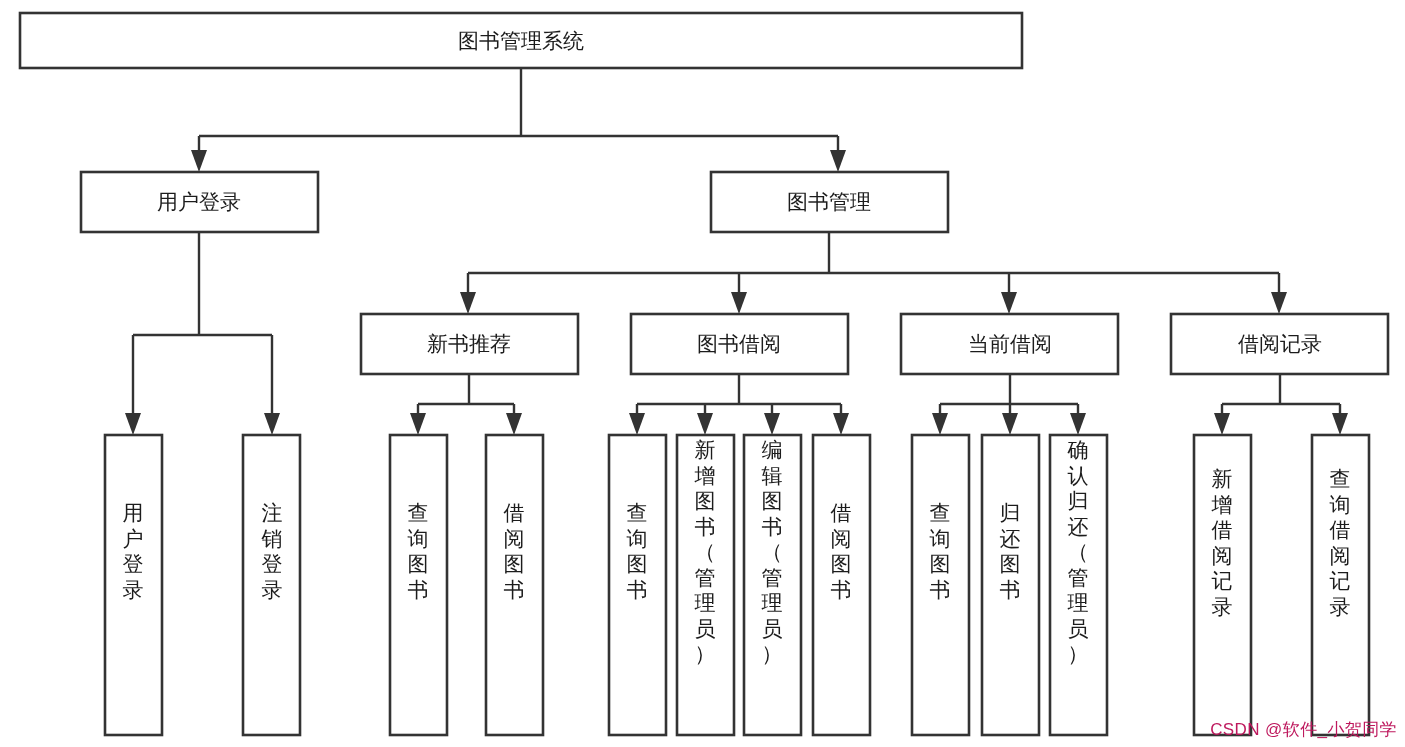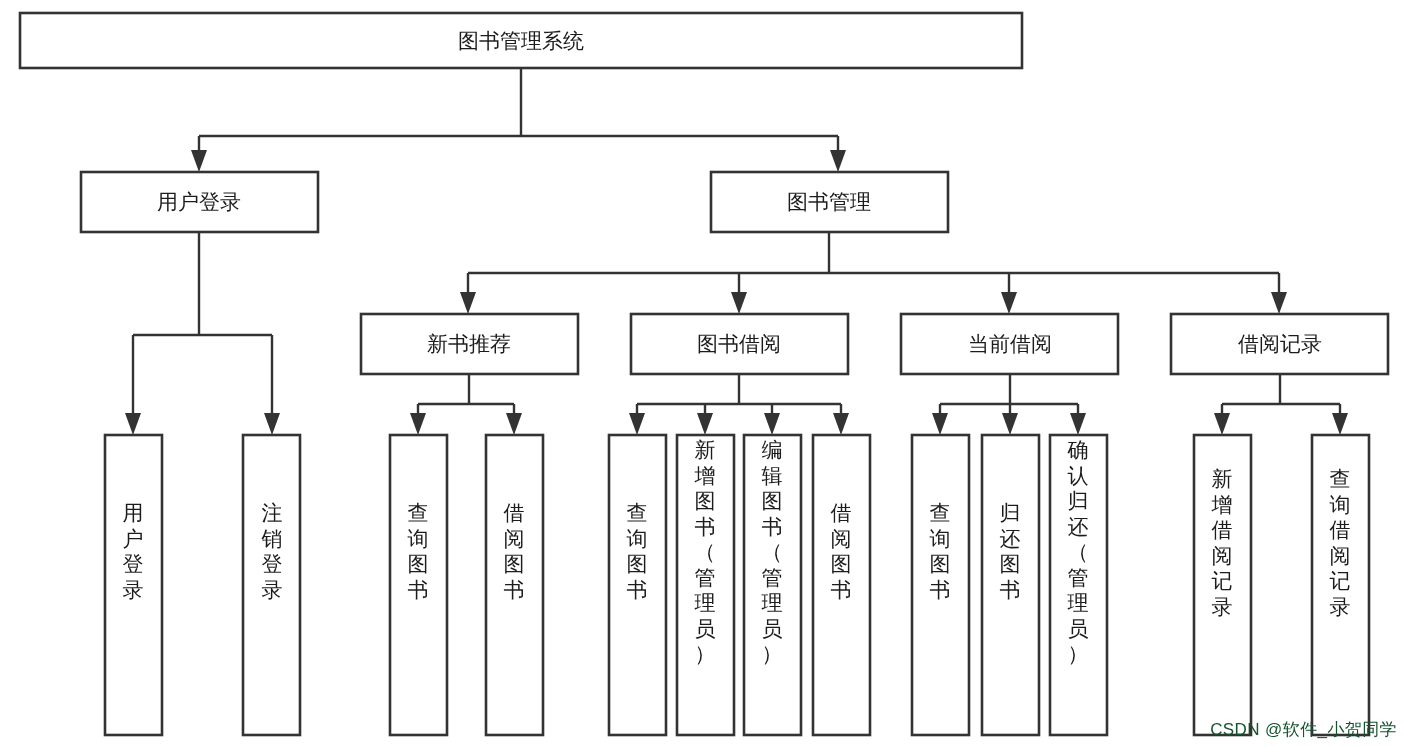"CSDN @软件_小贺同学" .watermark { color: #14532d -> #be185d }
